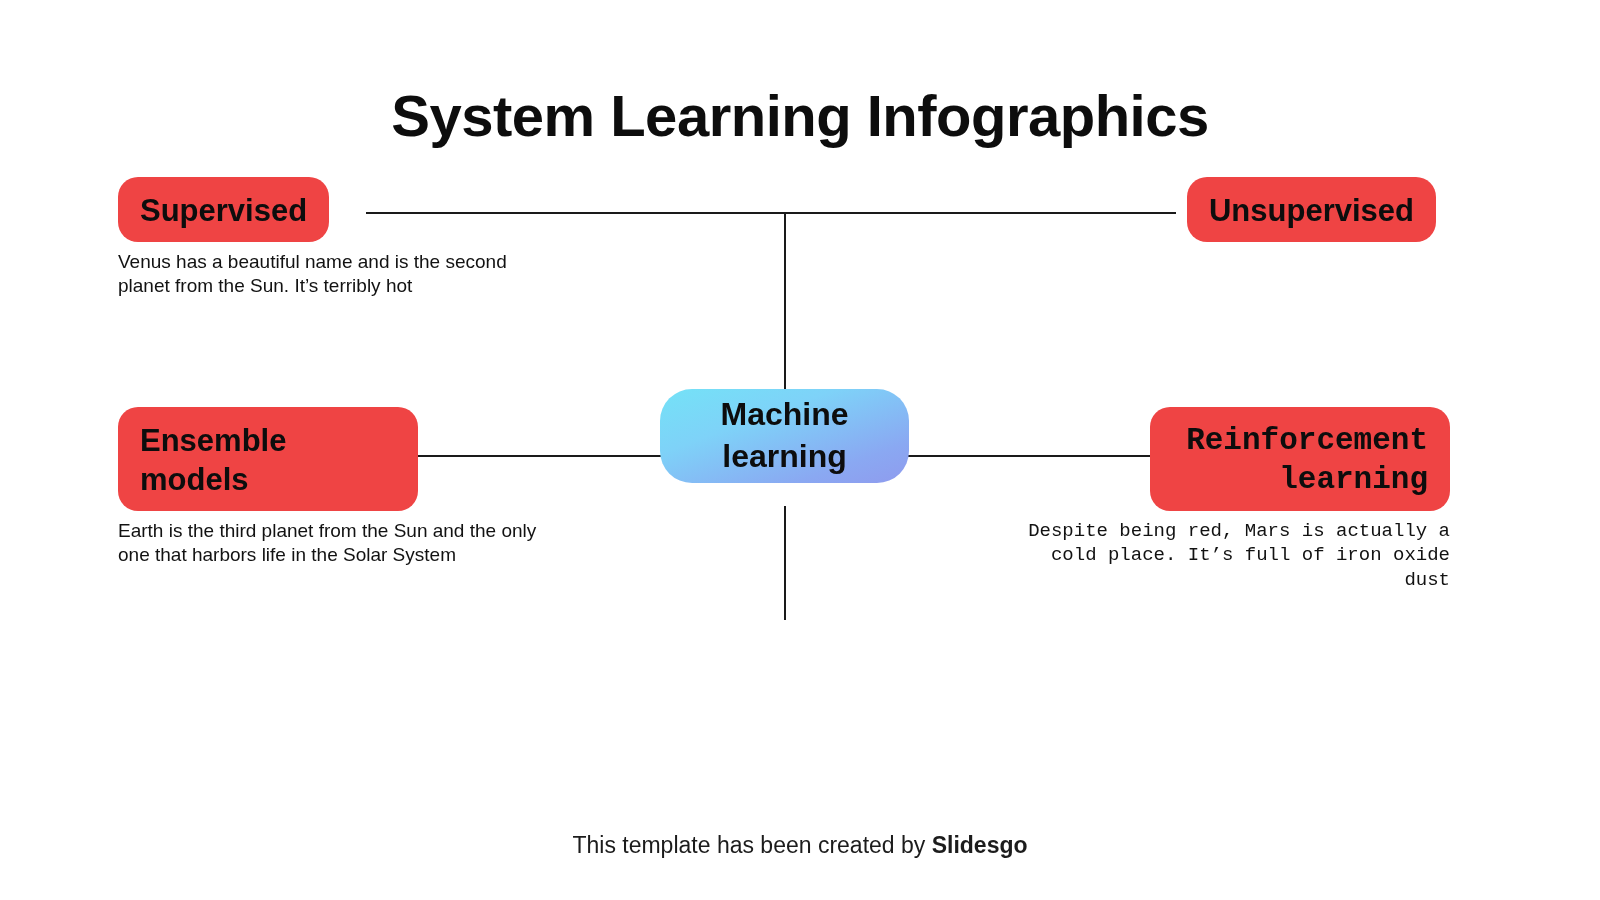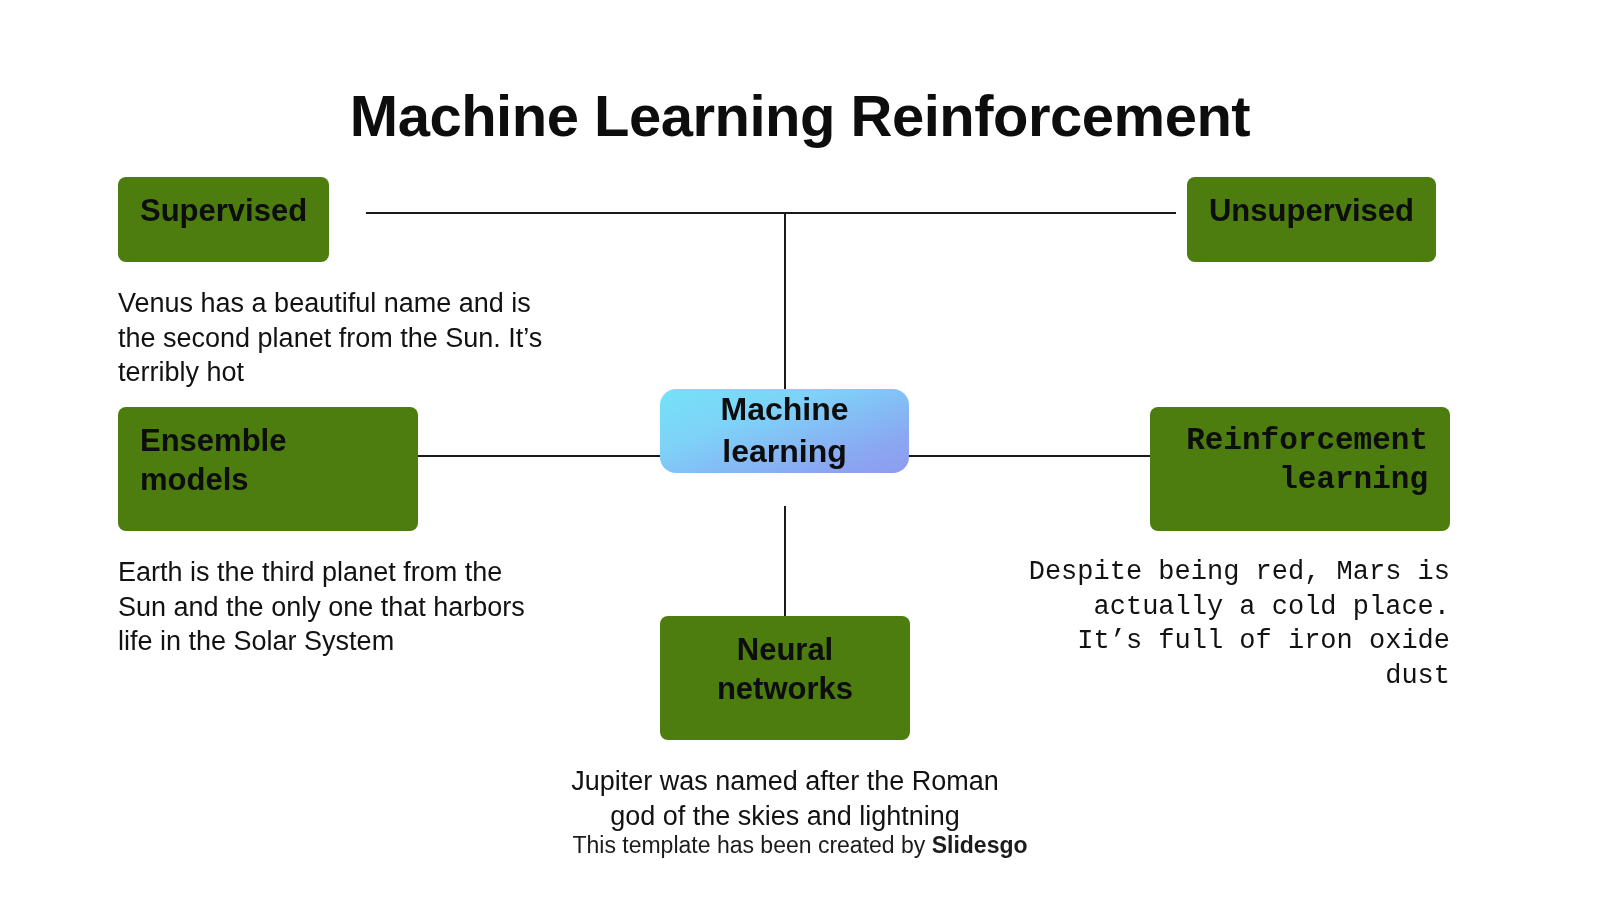"Machine Learning Reinforcement" div { text: Machine Learning Reinforcement -> System Learning Infographics }
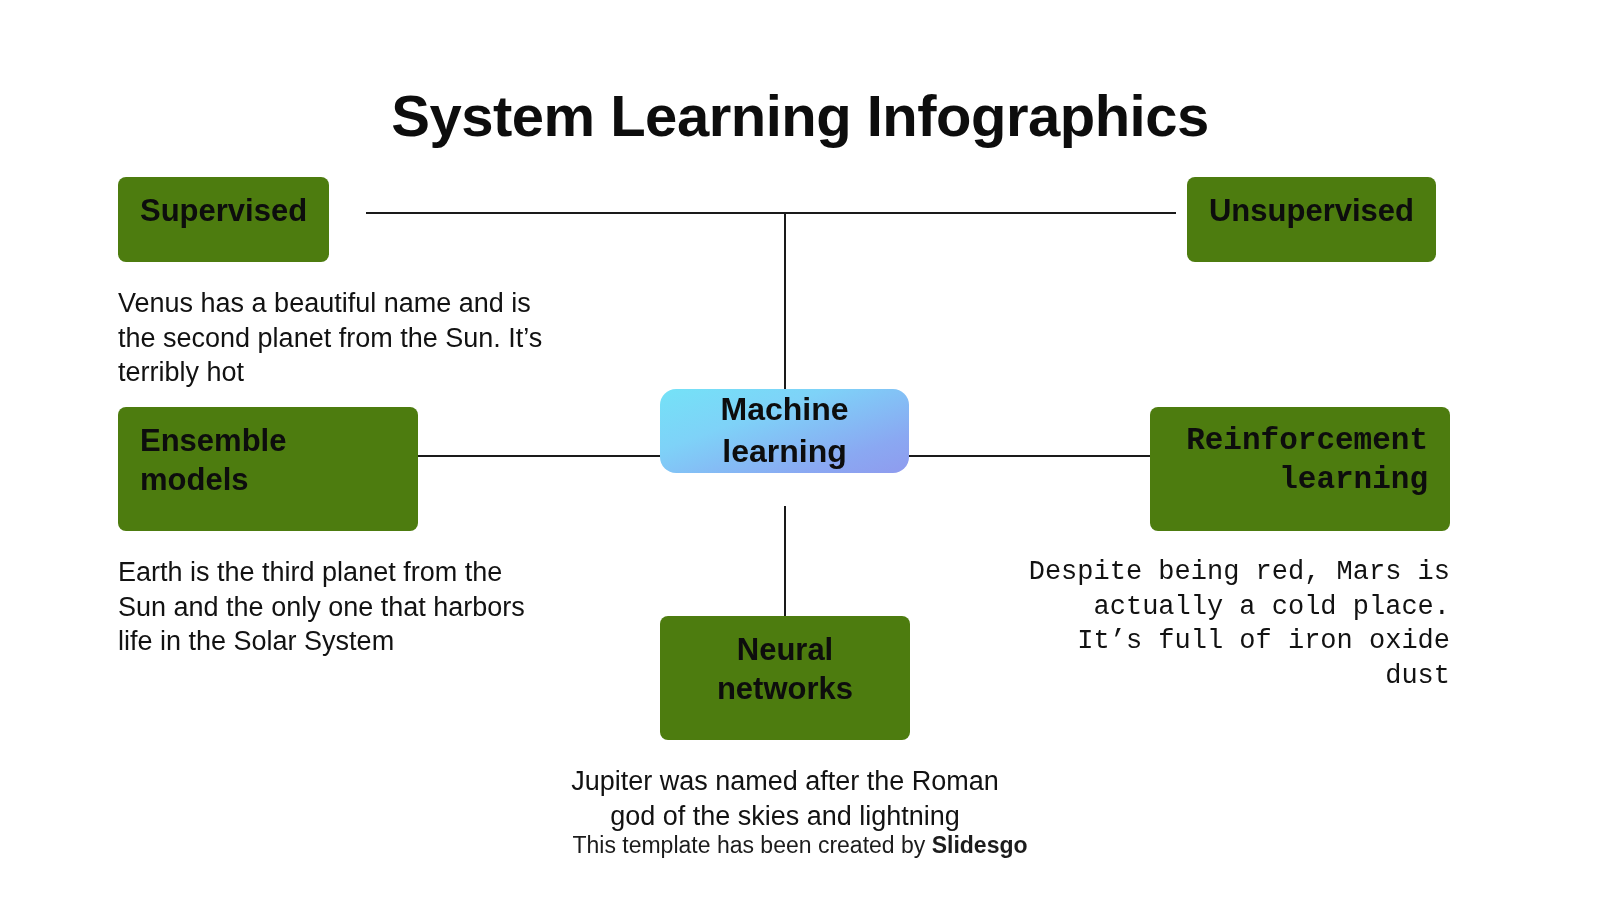"Supervised" .pill { background: #4d7c0f -> #ef4444; border-radius: 8px -> 20px; padding: 14px 22px 32px 22px -> 14px 22px 12px 22px }
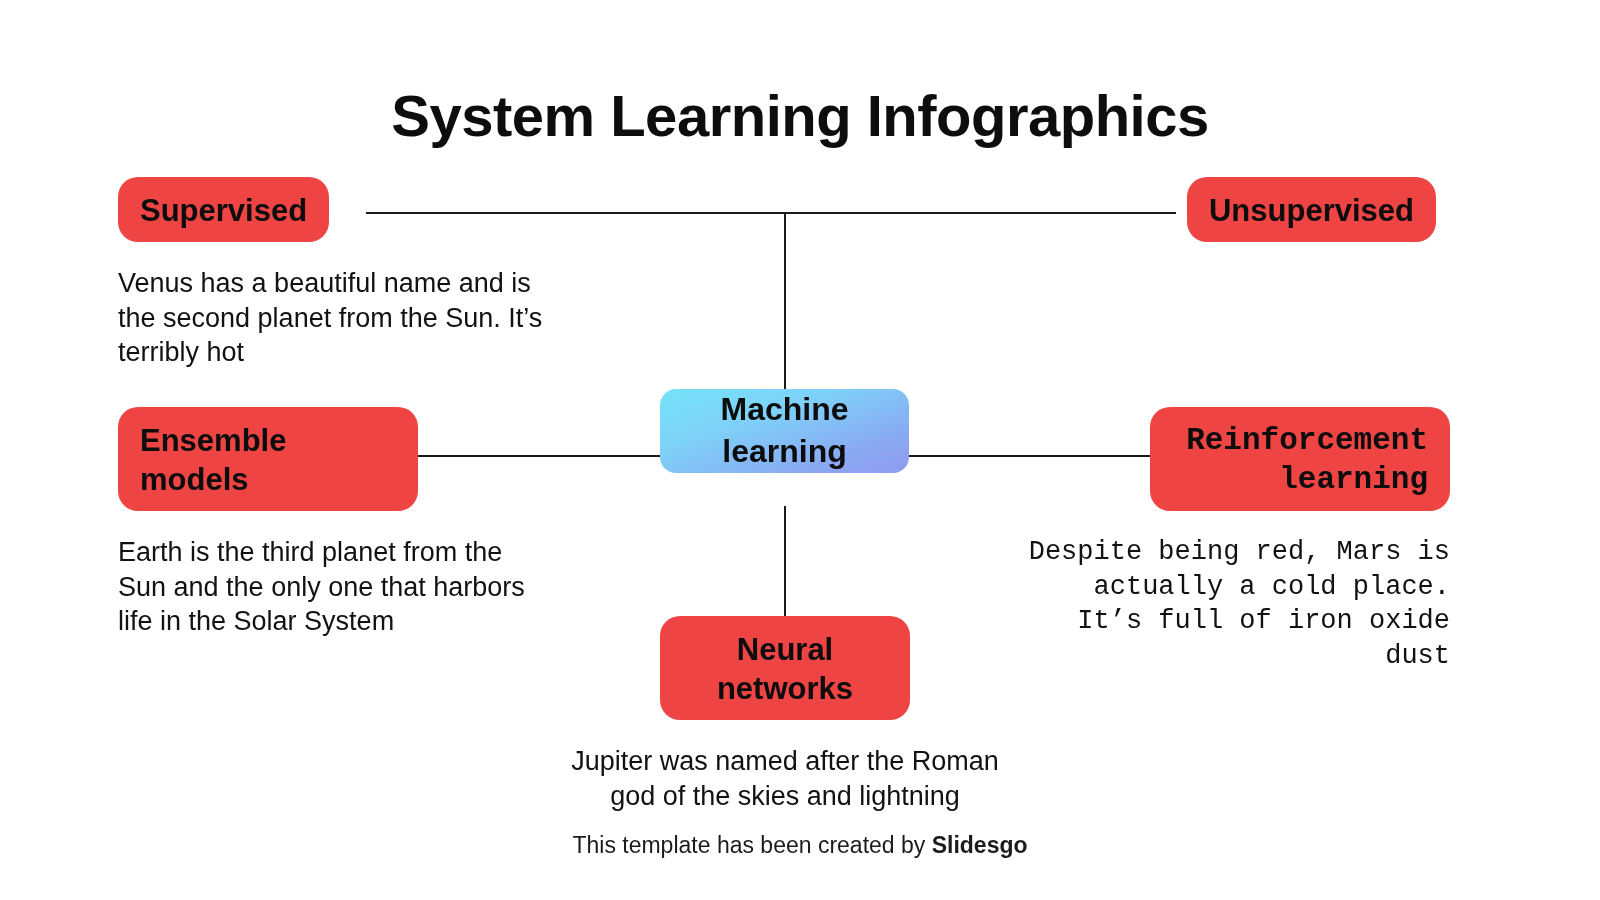"Venus has a beautiful name" .body-text { font-size: 27px -> 19px; margin-top: 24px -> 8px }
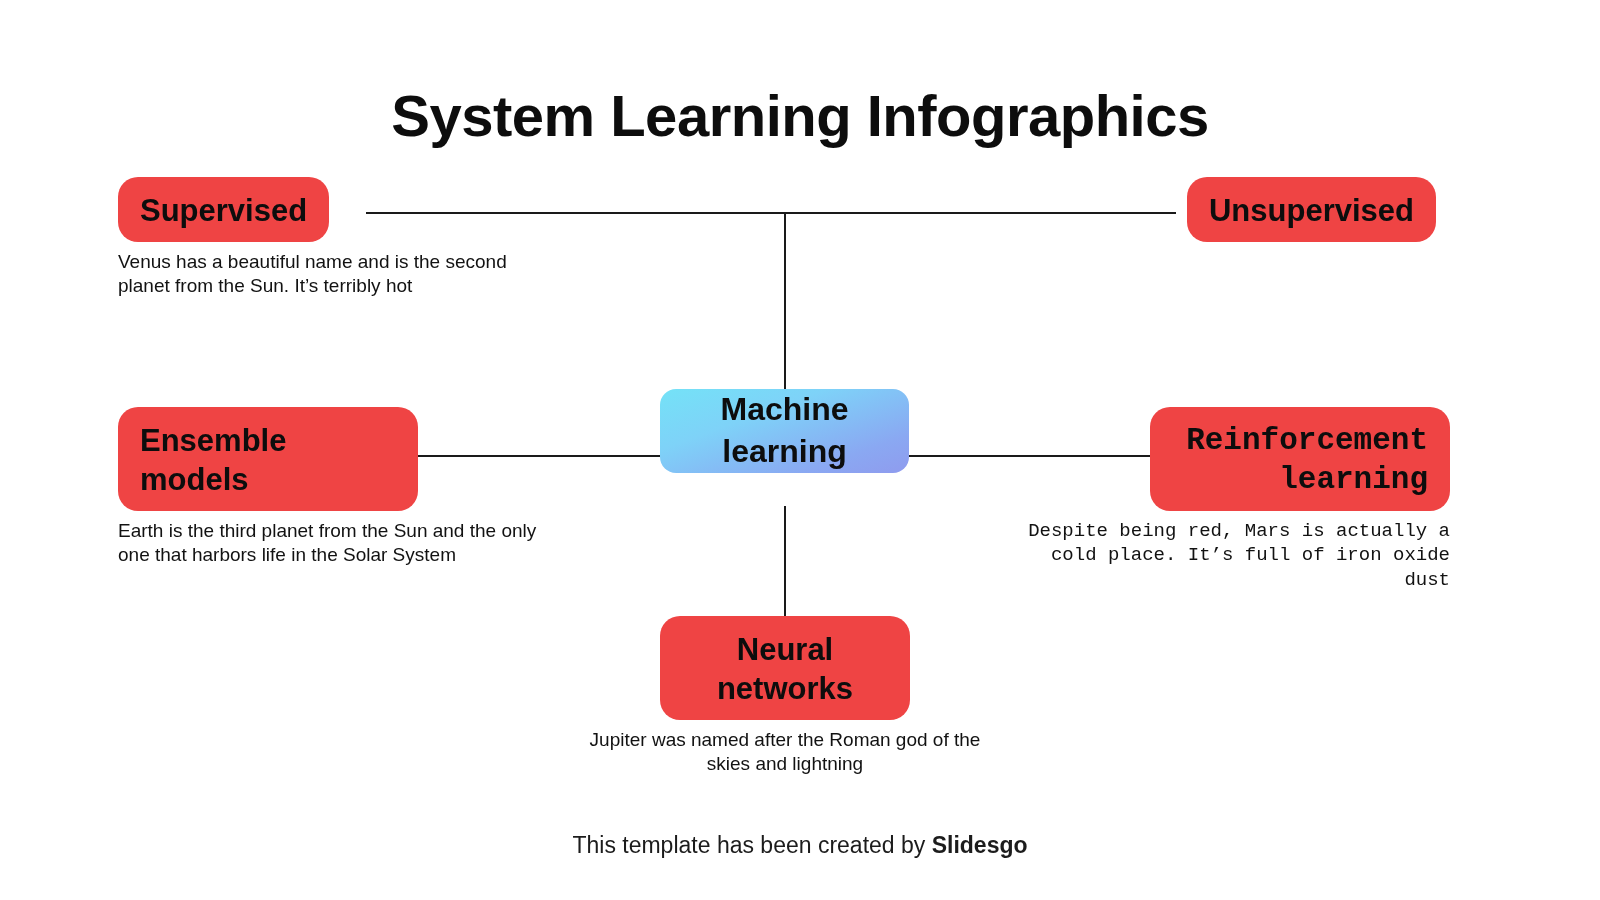"Machine" #central-node { border-radius: 16px -> 32px; height: 84px -> 94px }
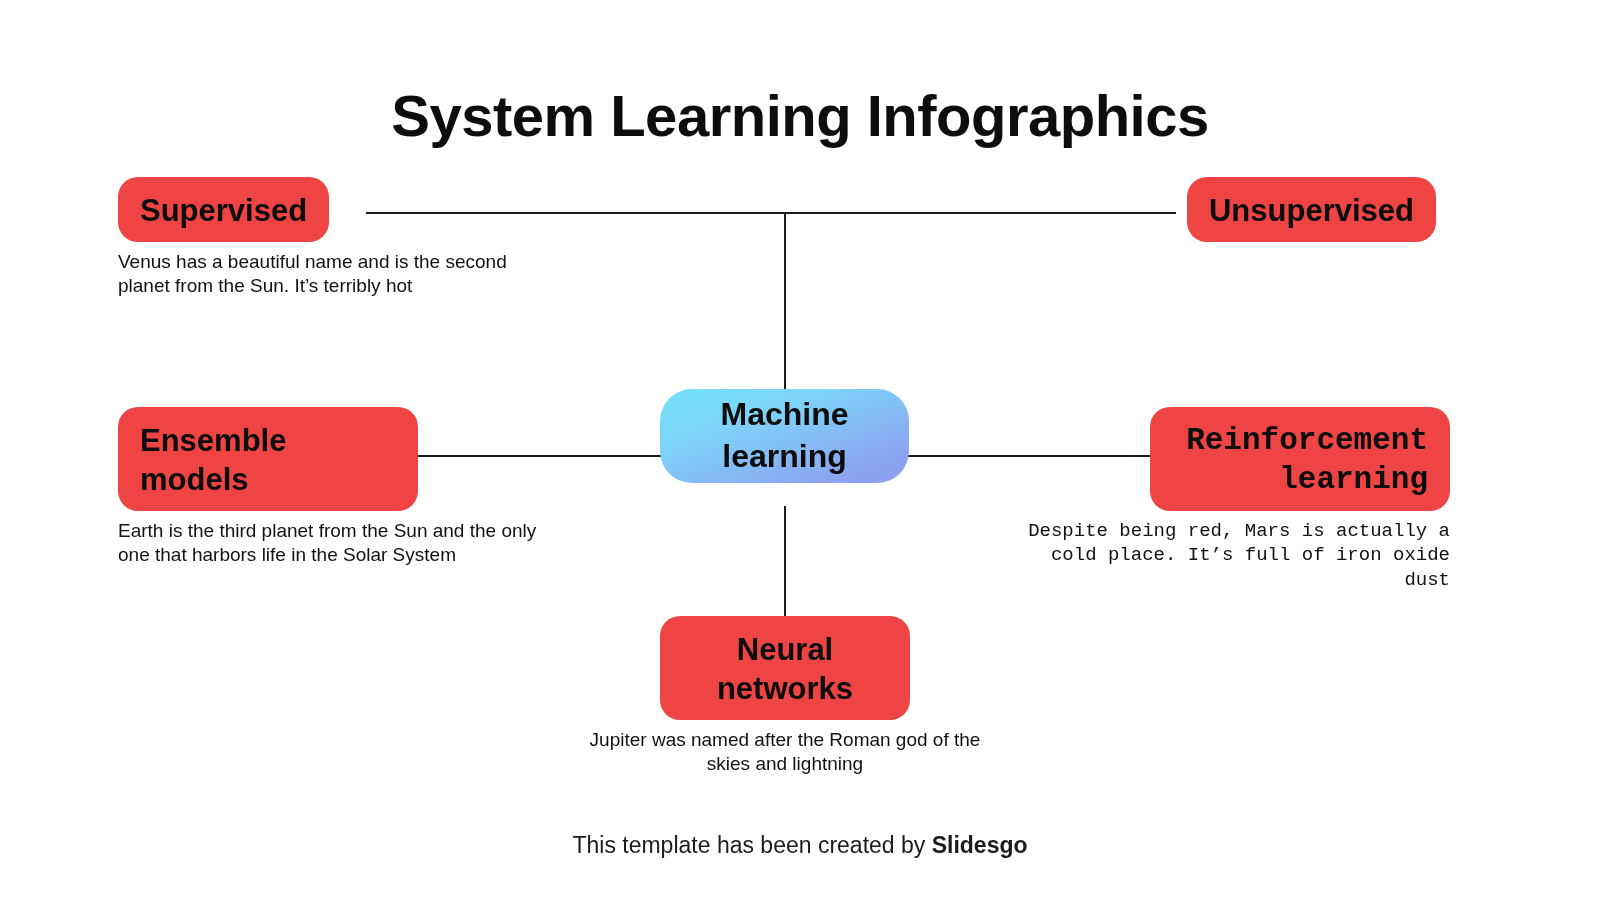"Neural networks" div.branch { html: <div> <div>Neural networks</div> <div>Jupiter was named after the Roman god of the skies and lightning</div> </div> -> none }
